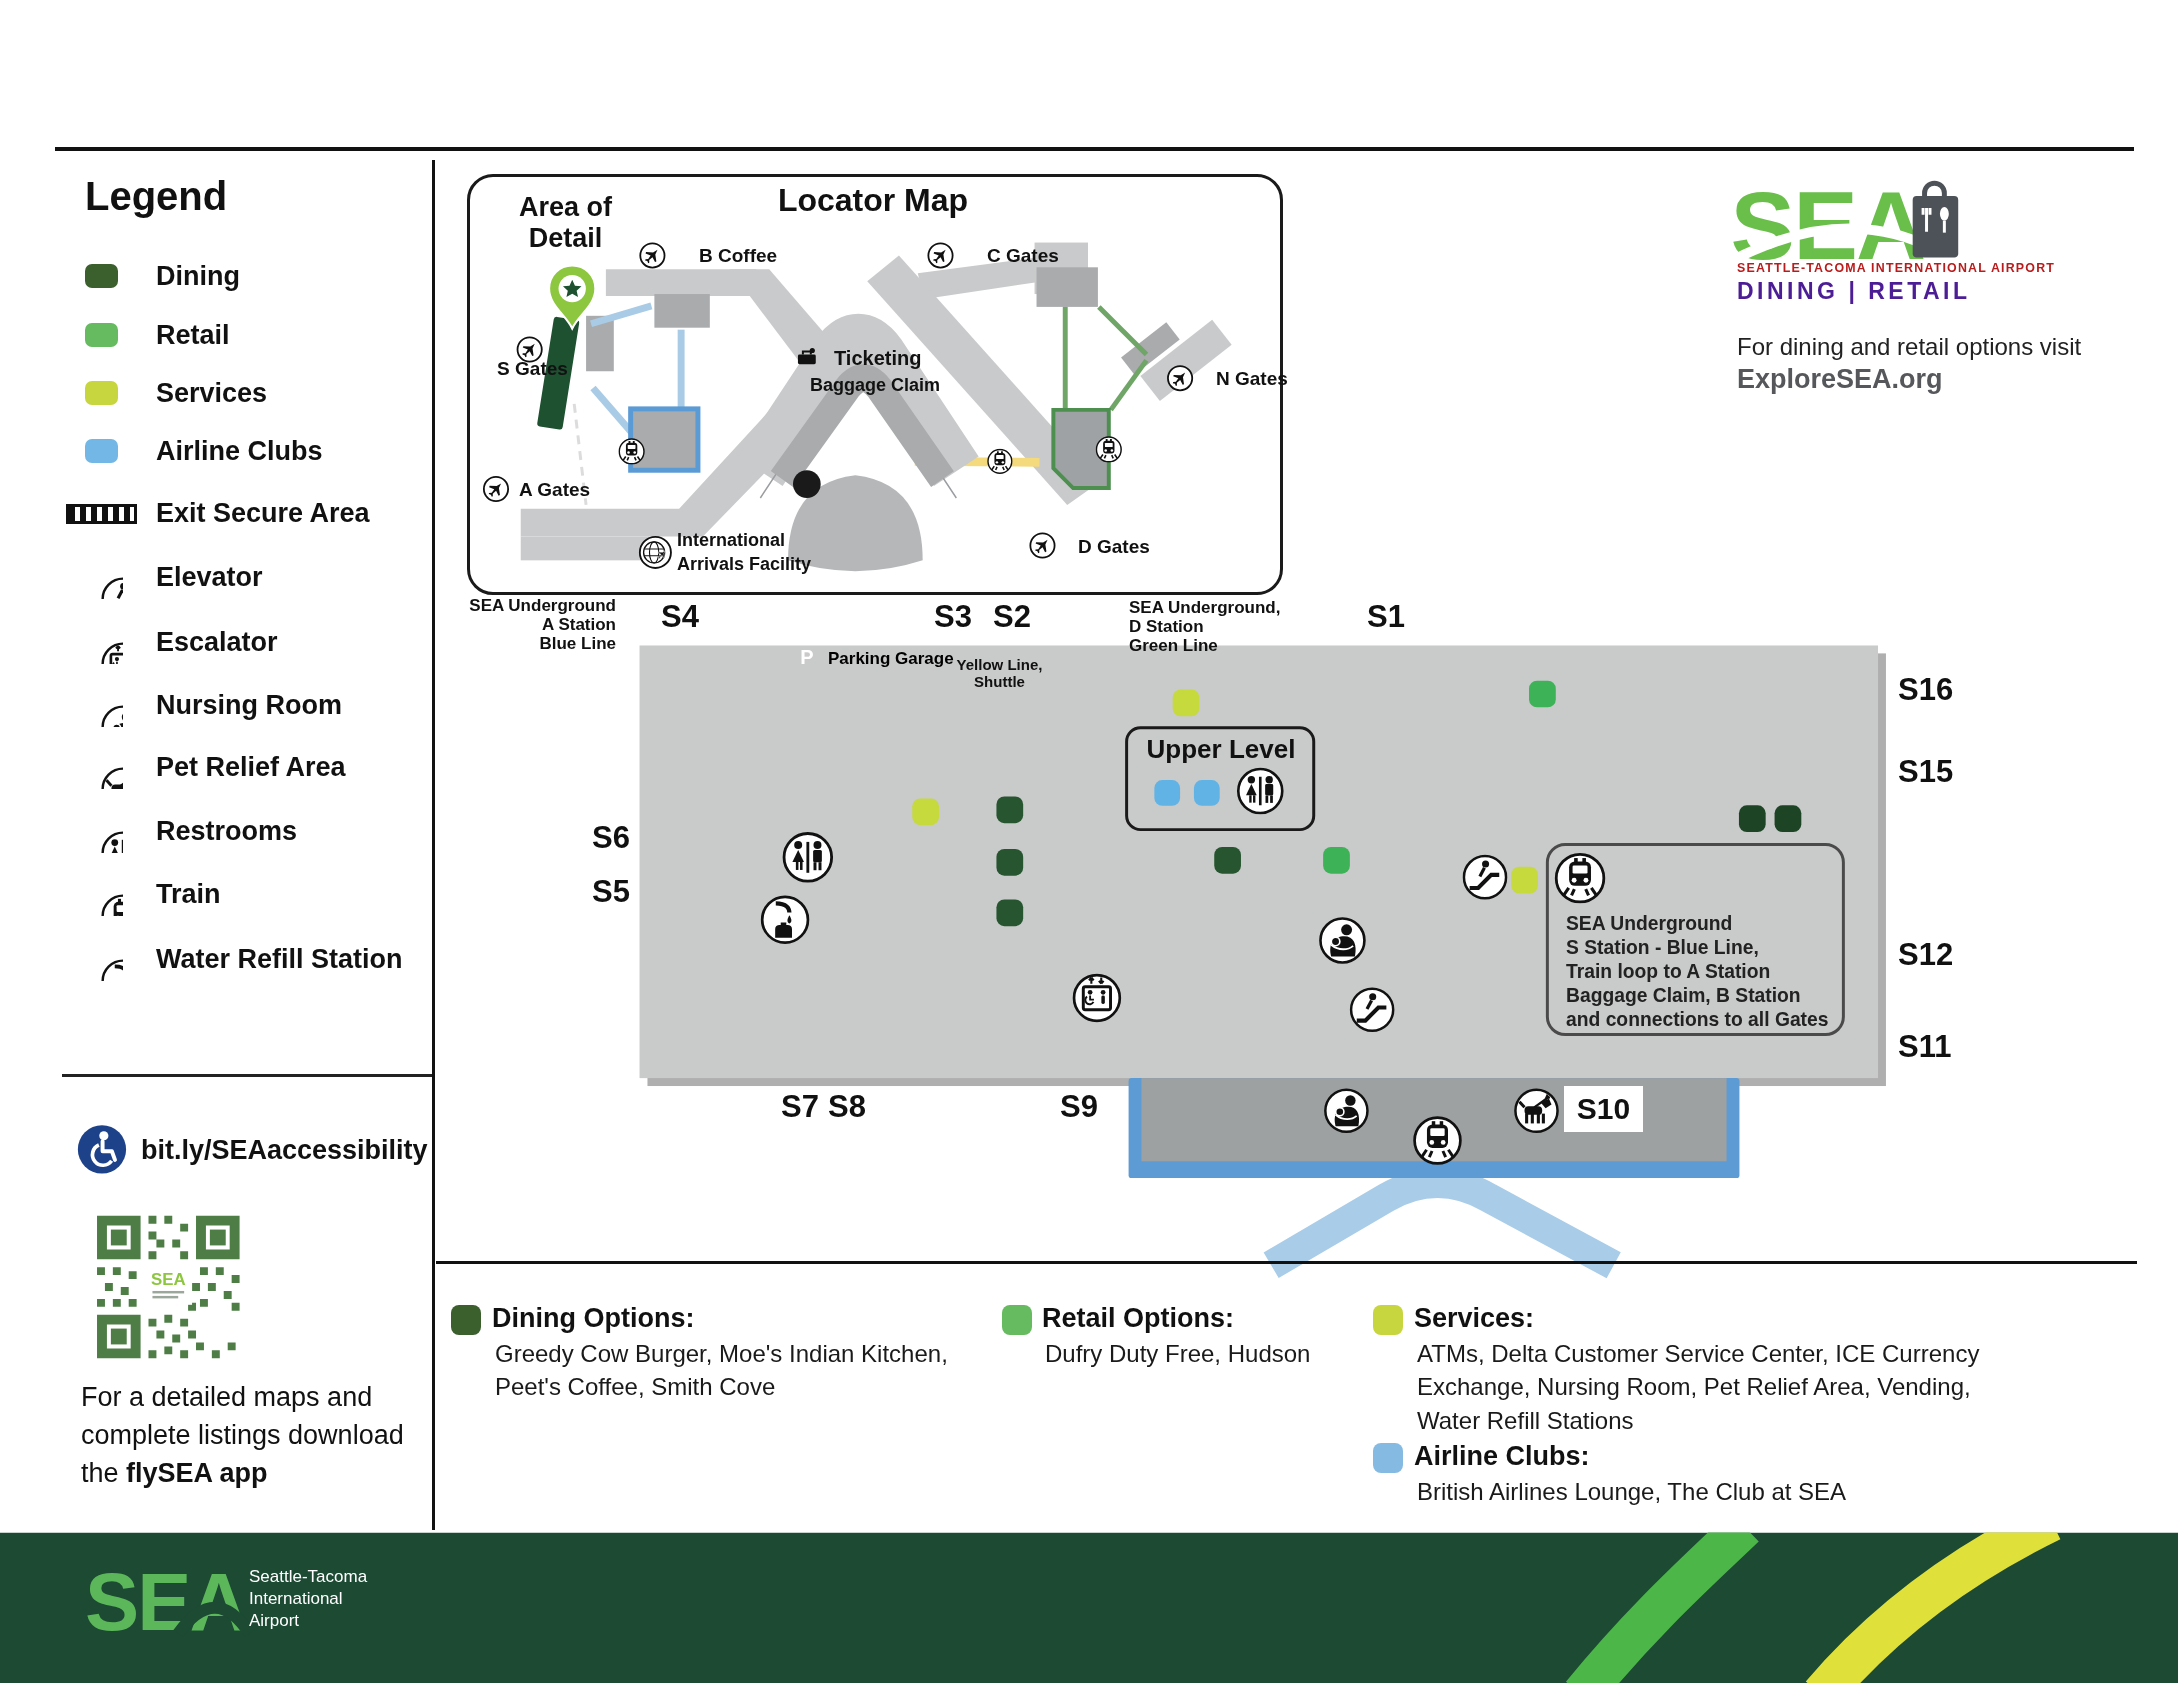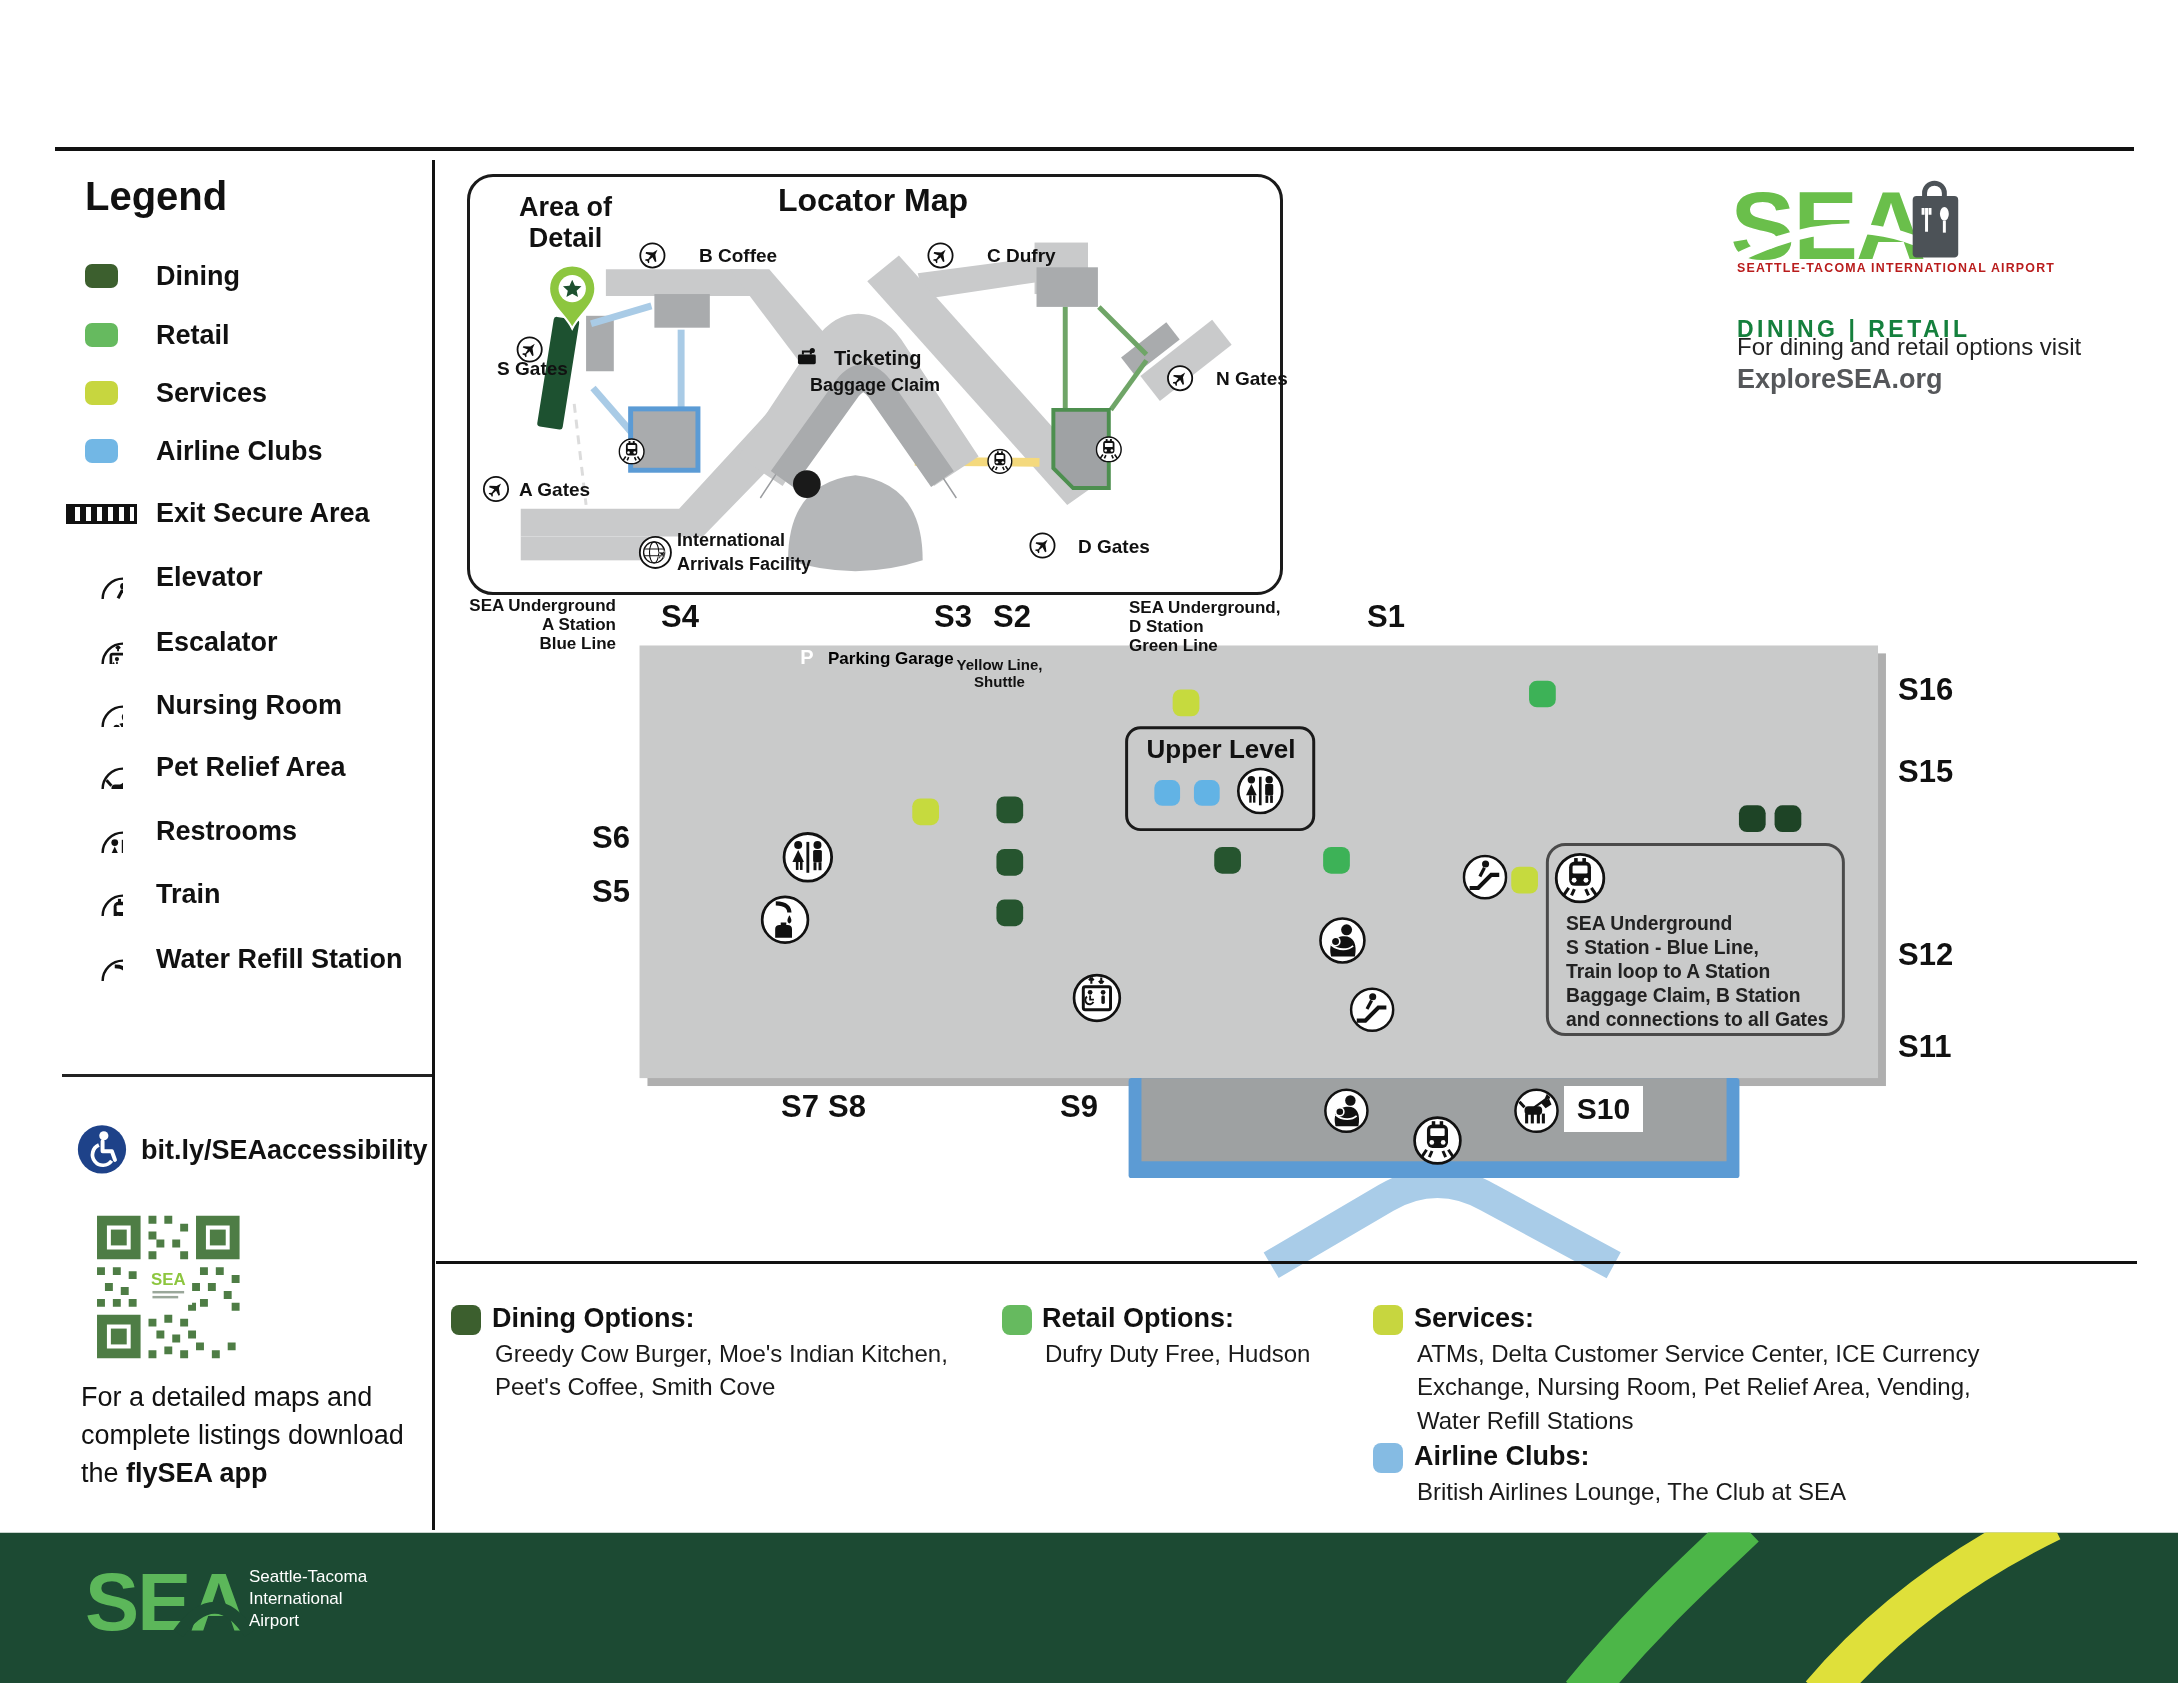"C Dufry" div.loclab { text: Dufry -> Gates }
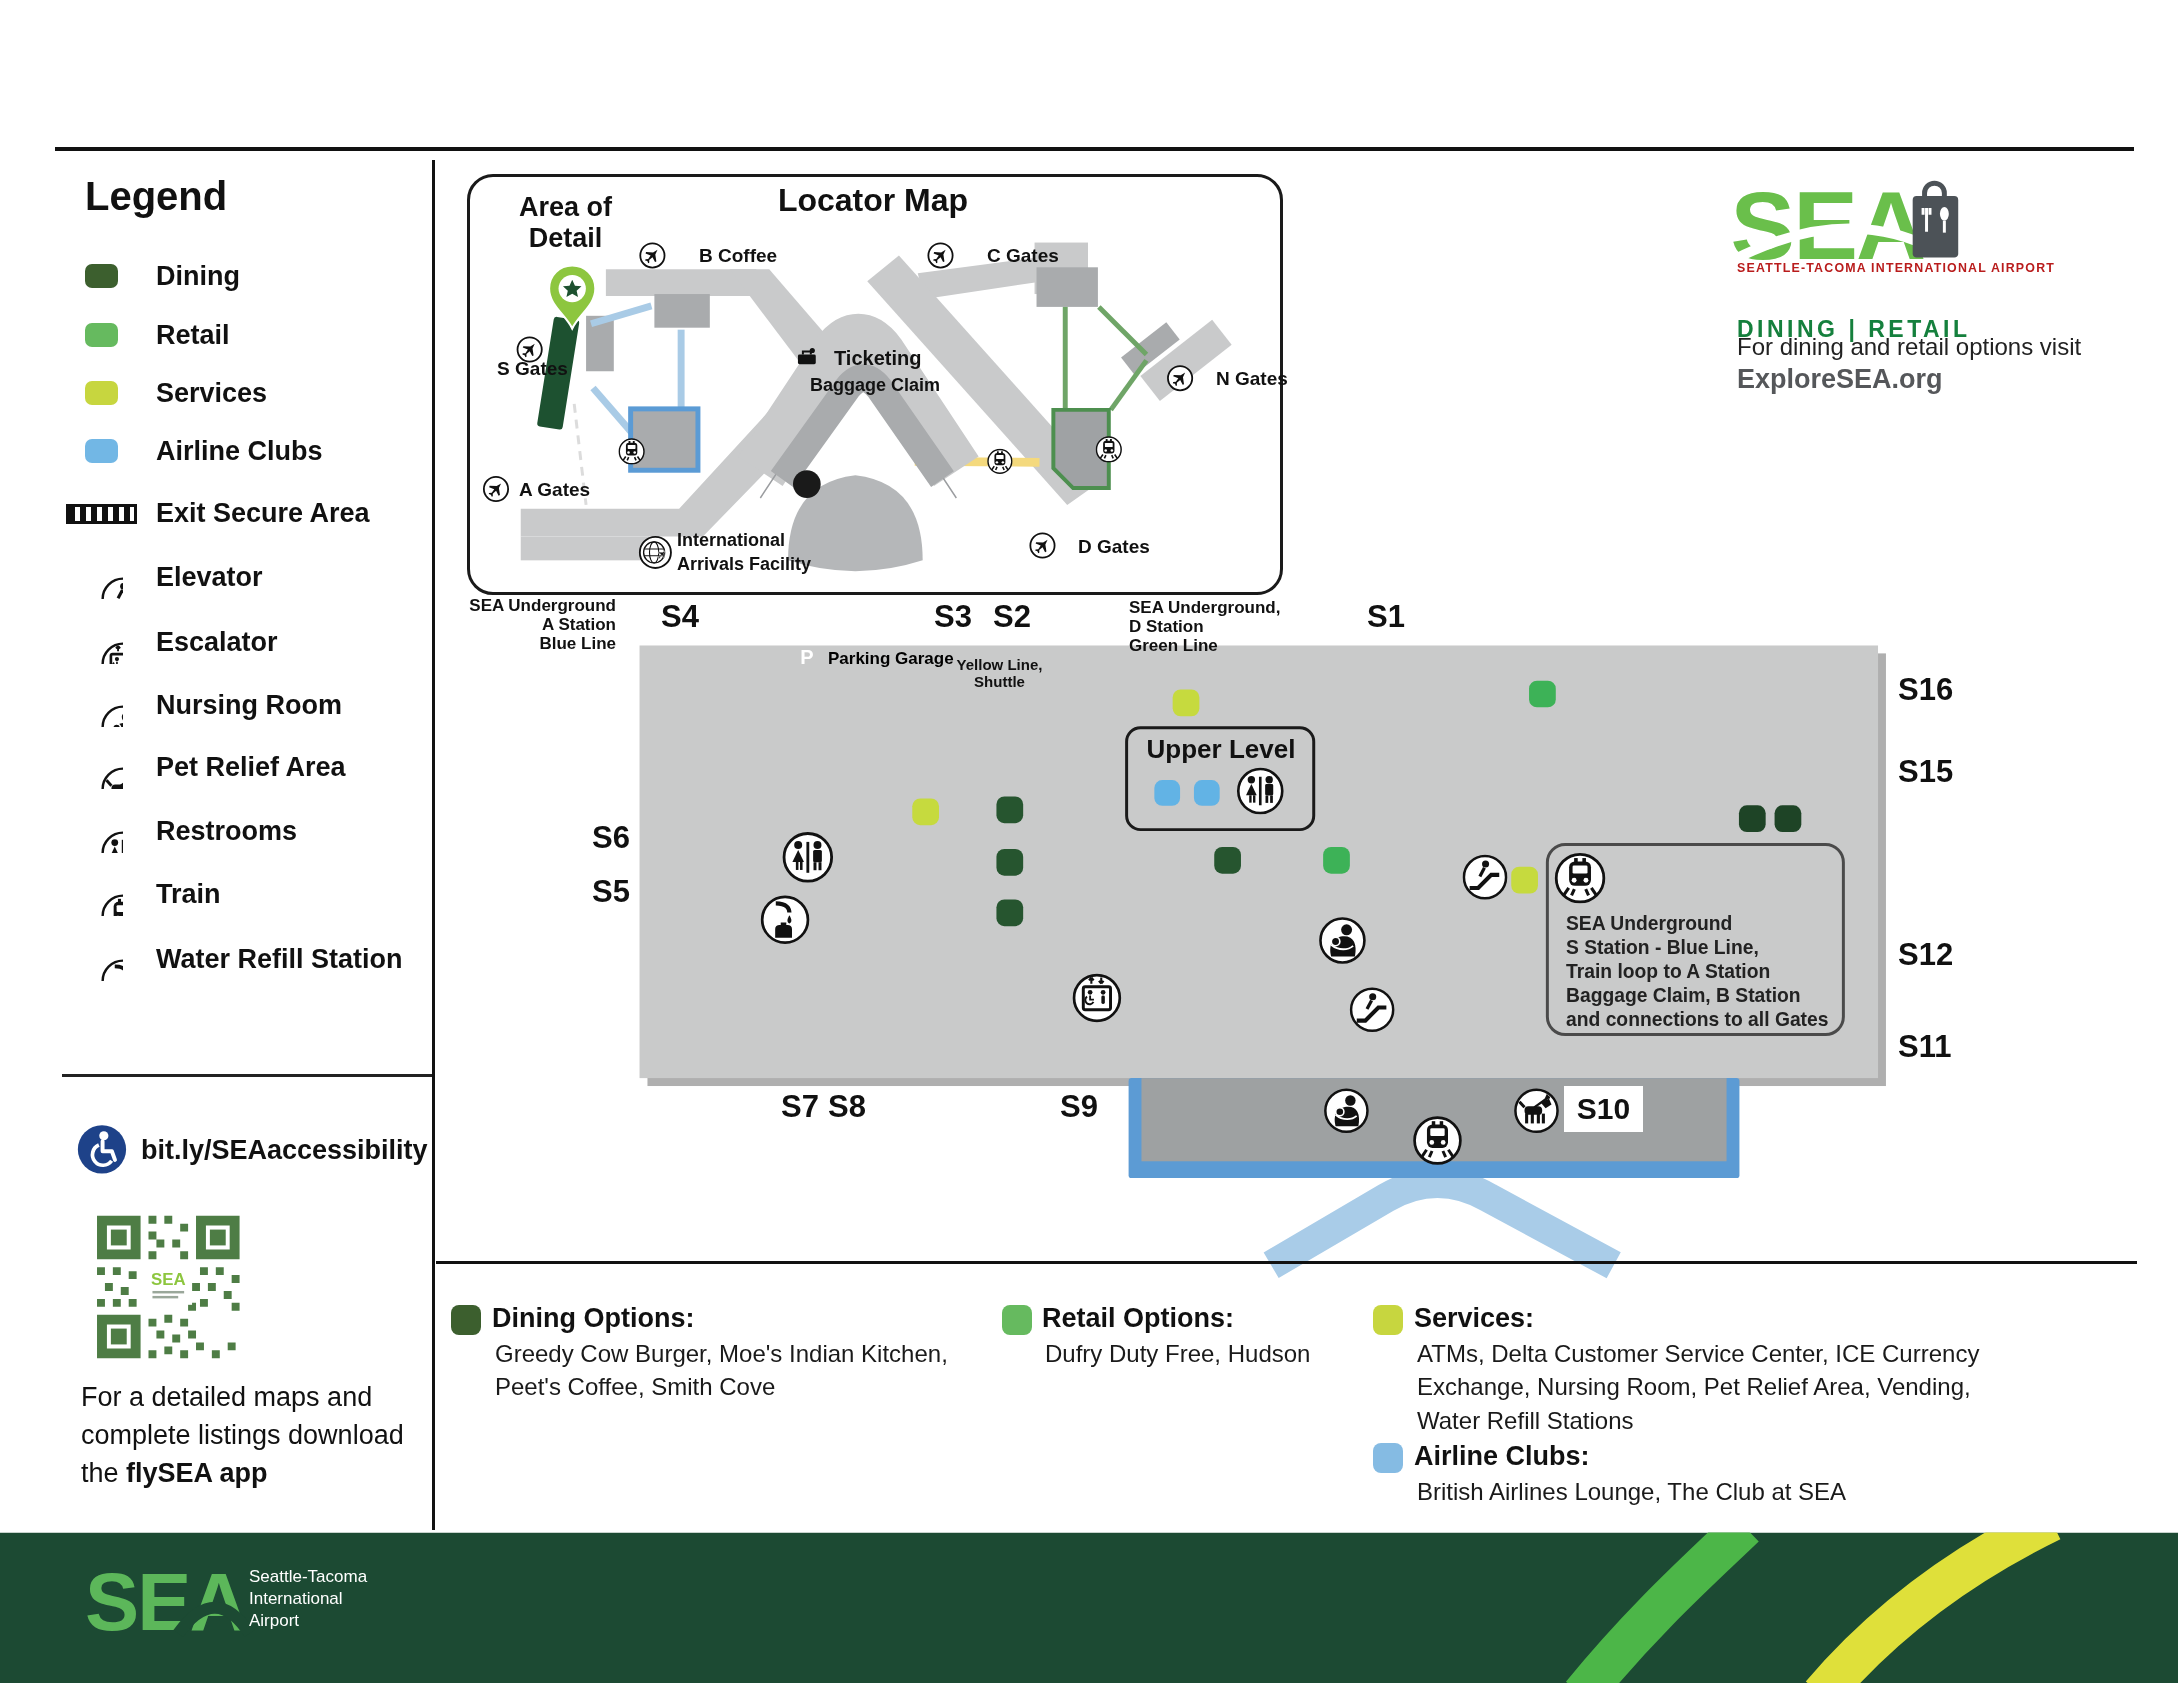"DINING | RETAIL" .brand-dr { color: #15803d -> #4c1d95; margin-top: 38px -> none }
